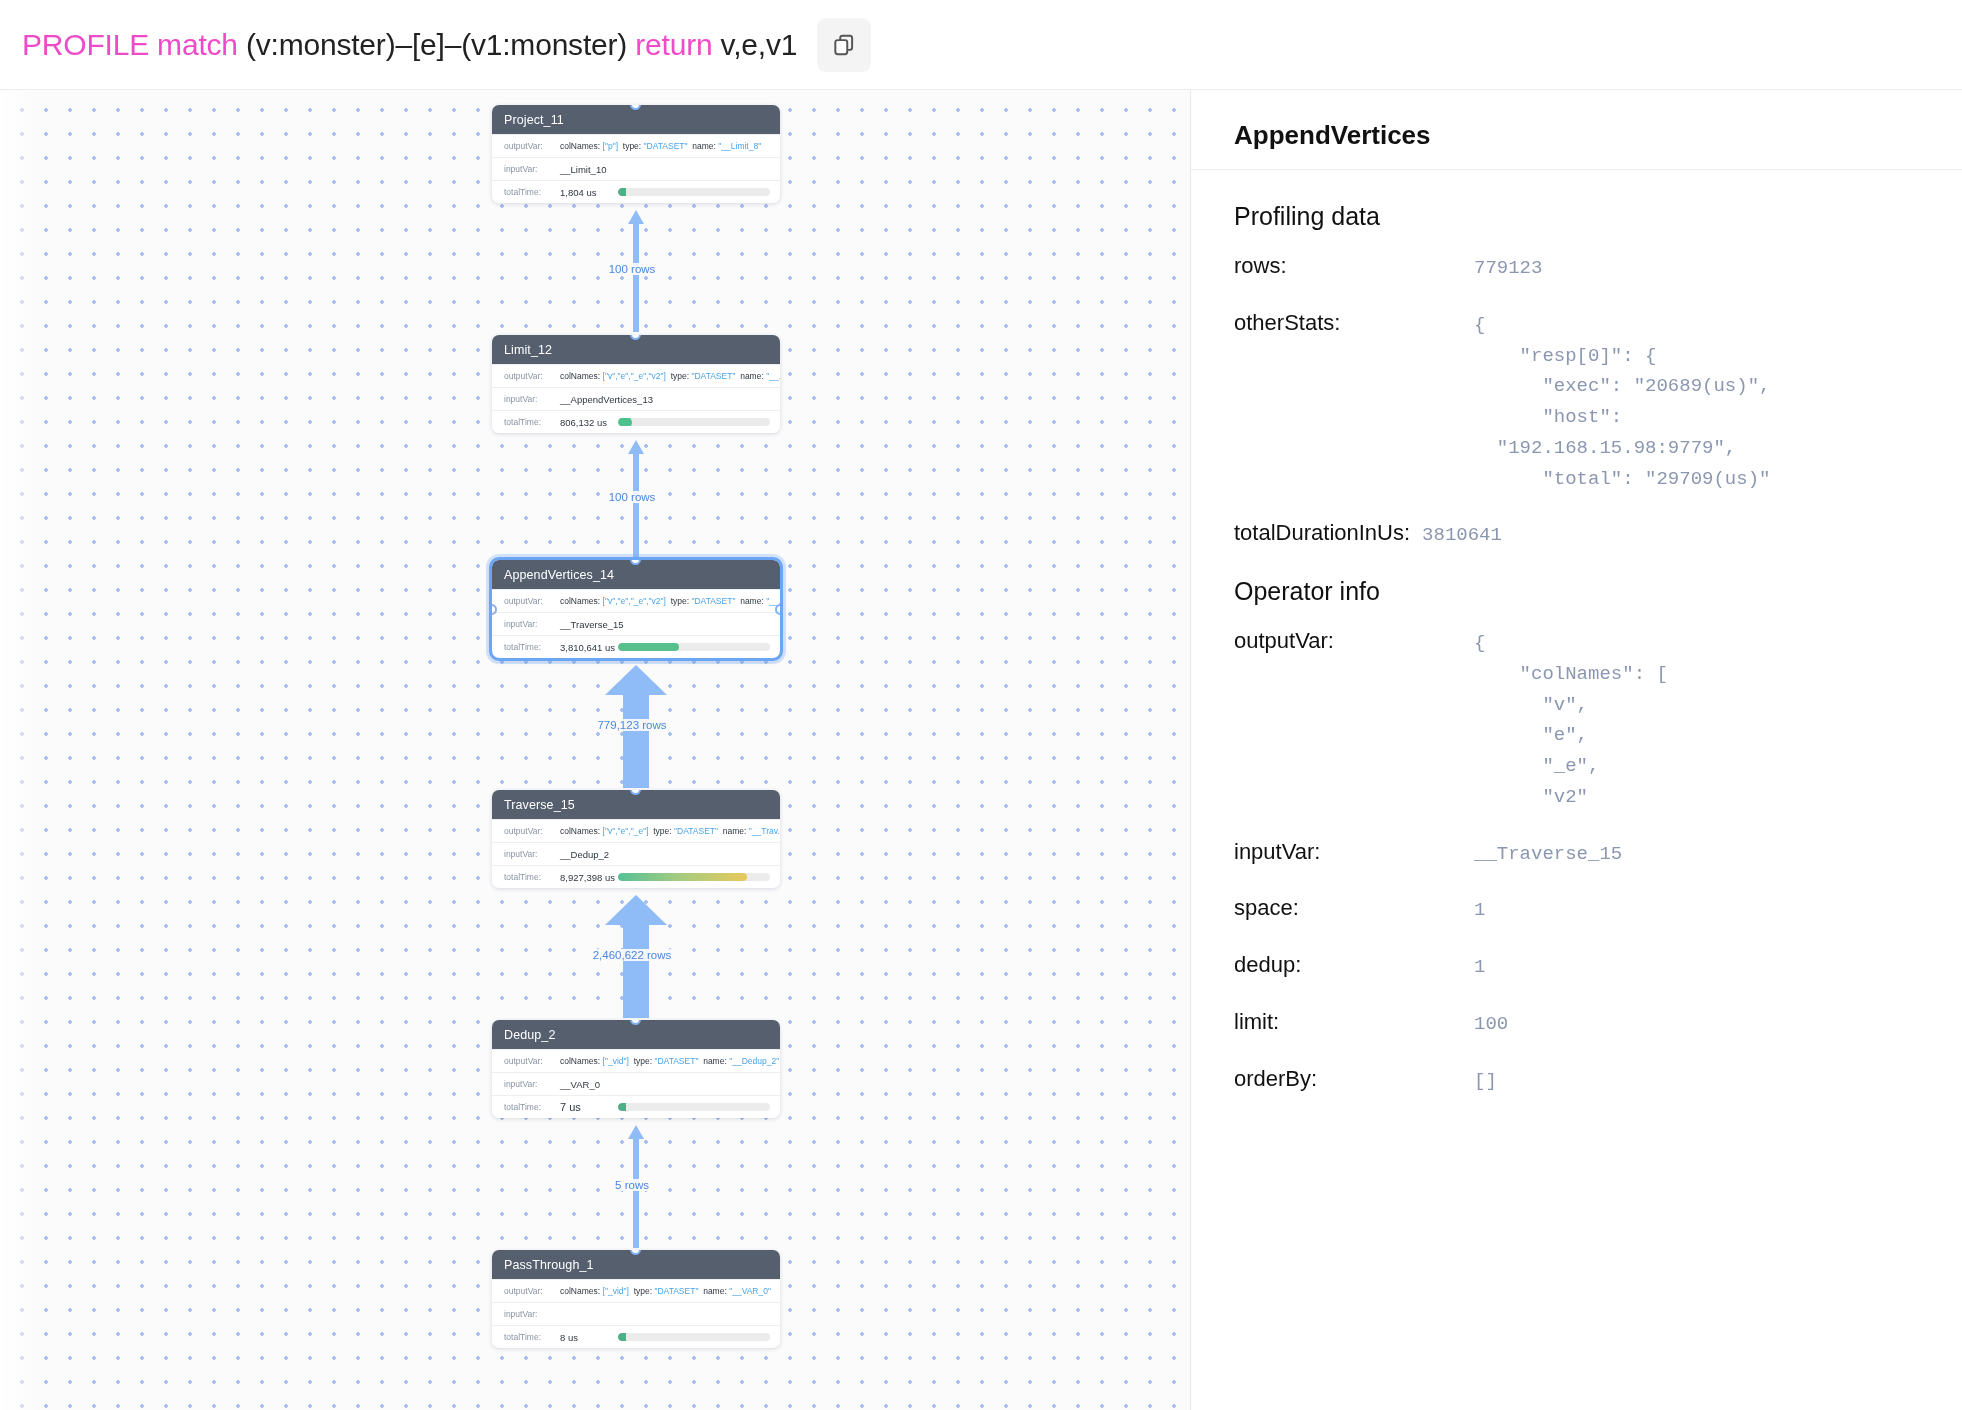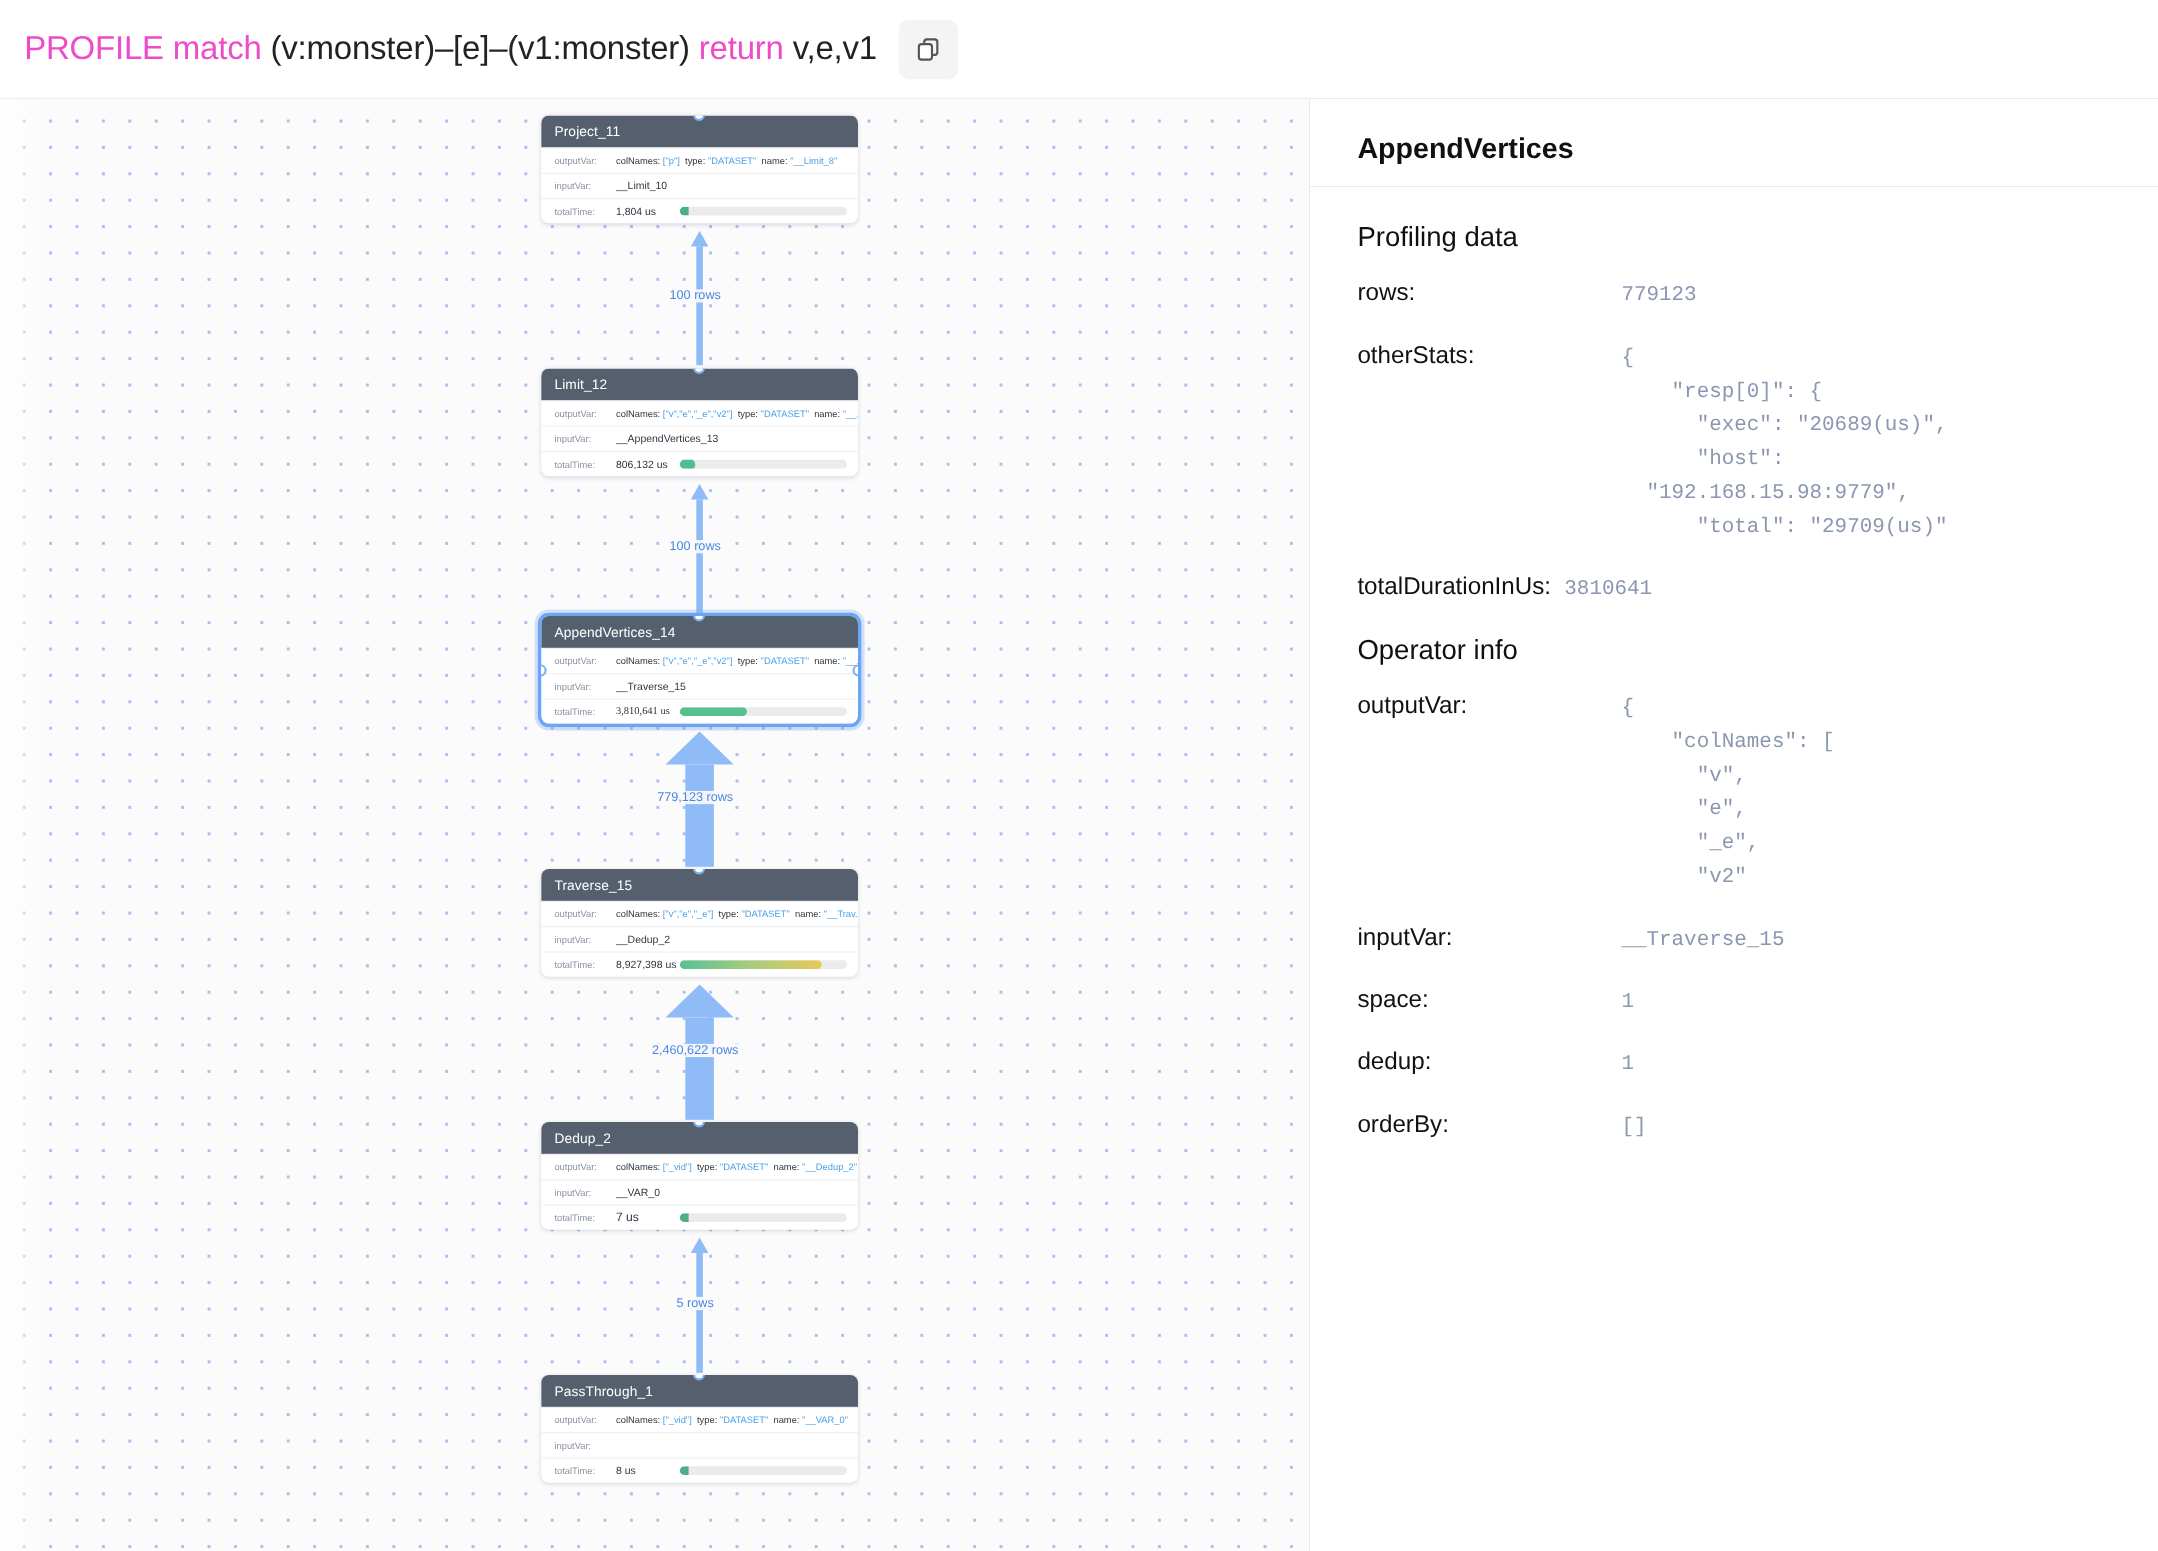"3,810,641 us" span.row-val { font-family: Liberation Serif, serif -> none }
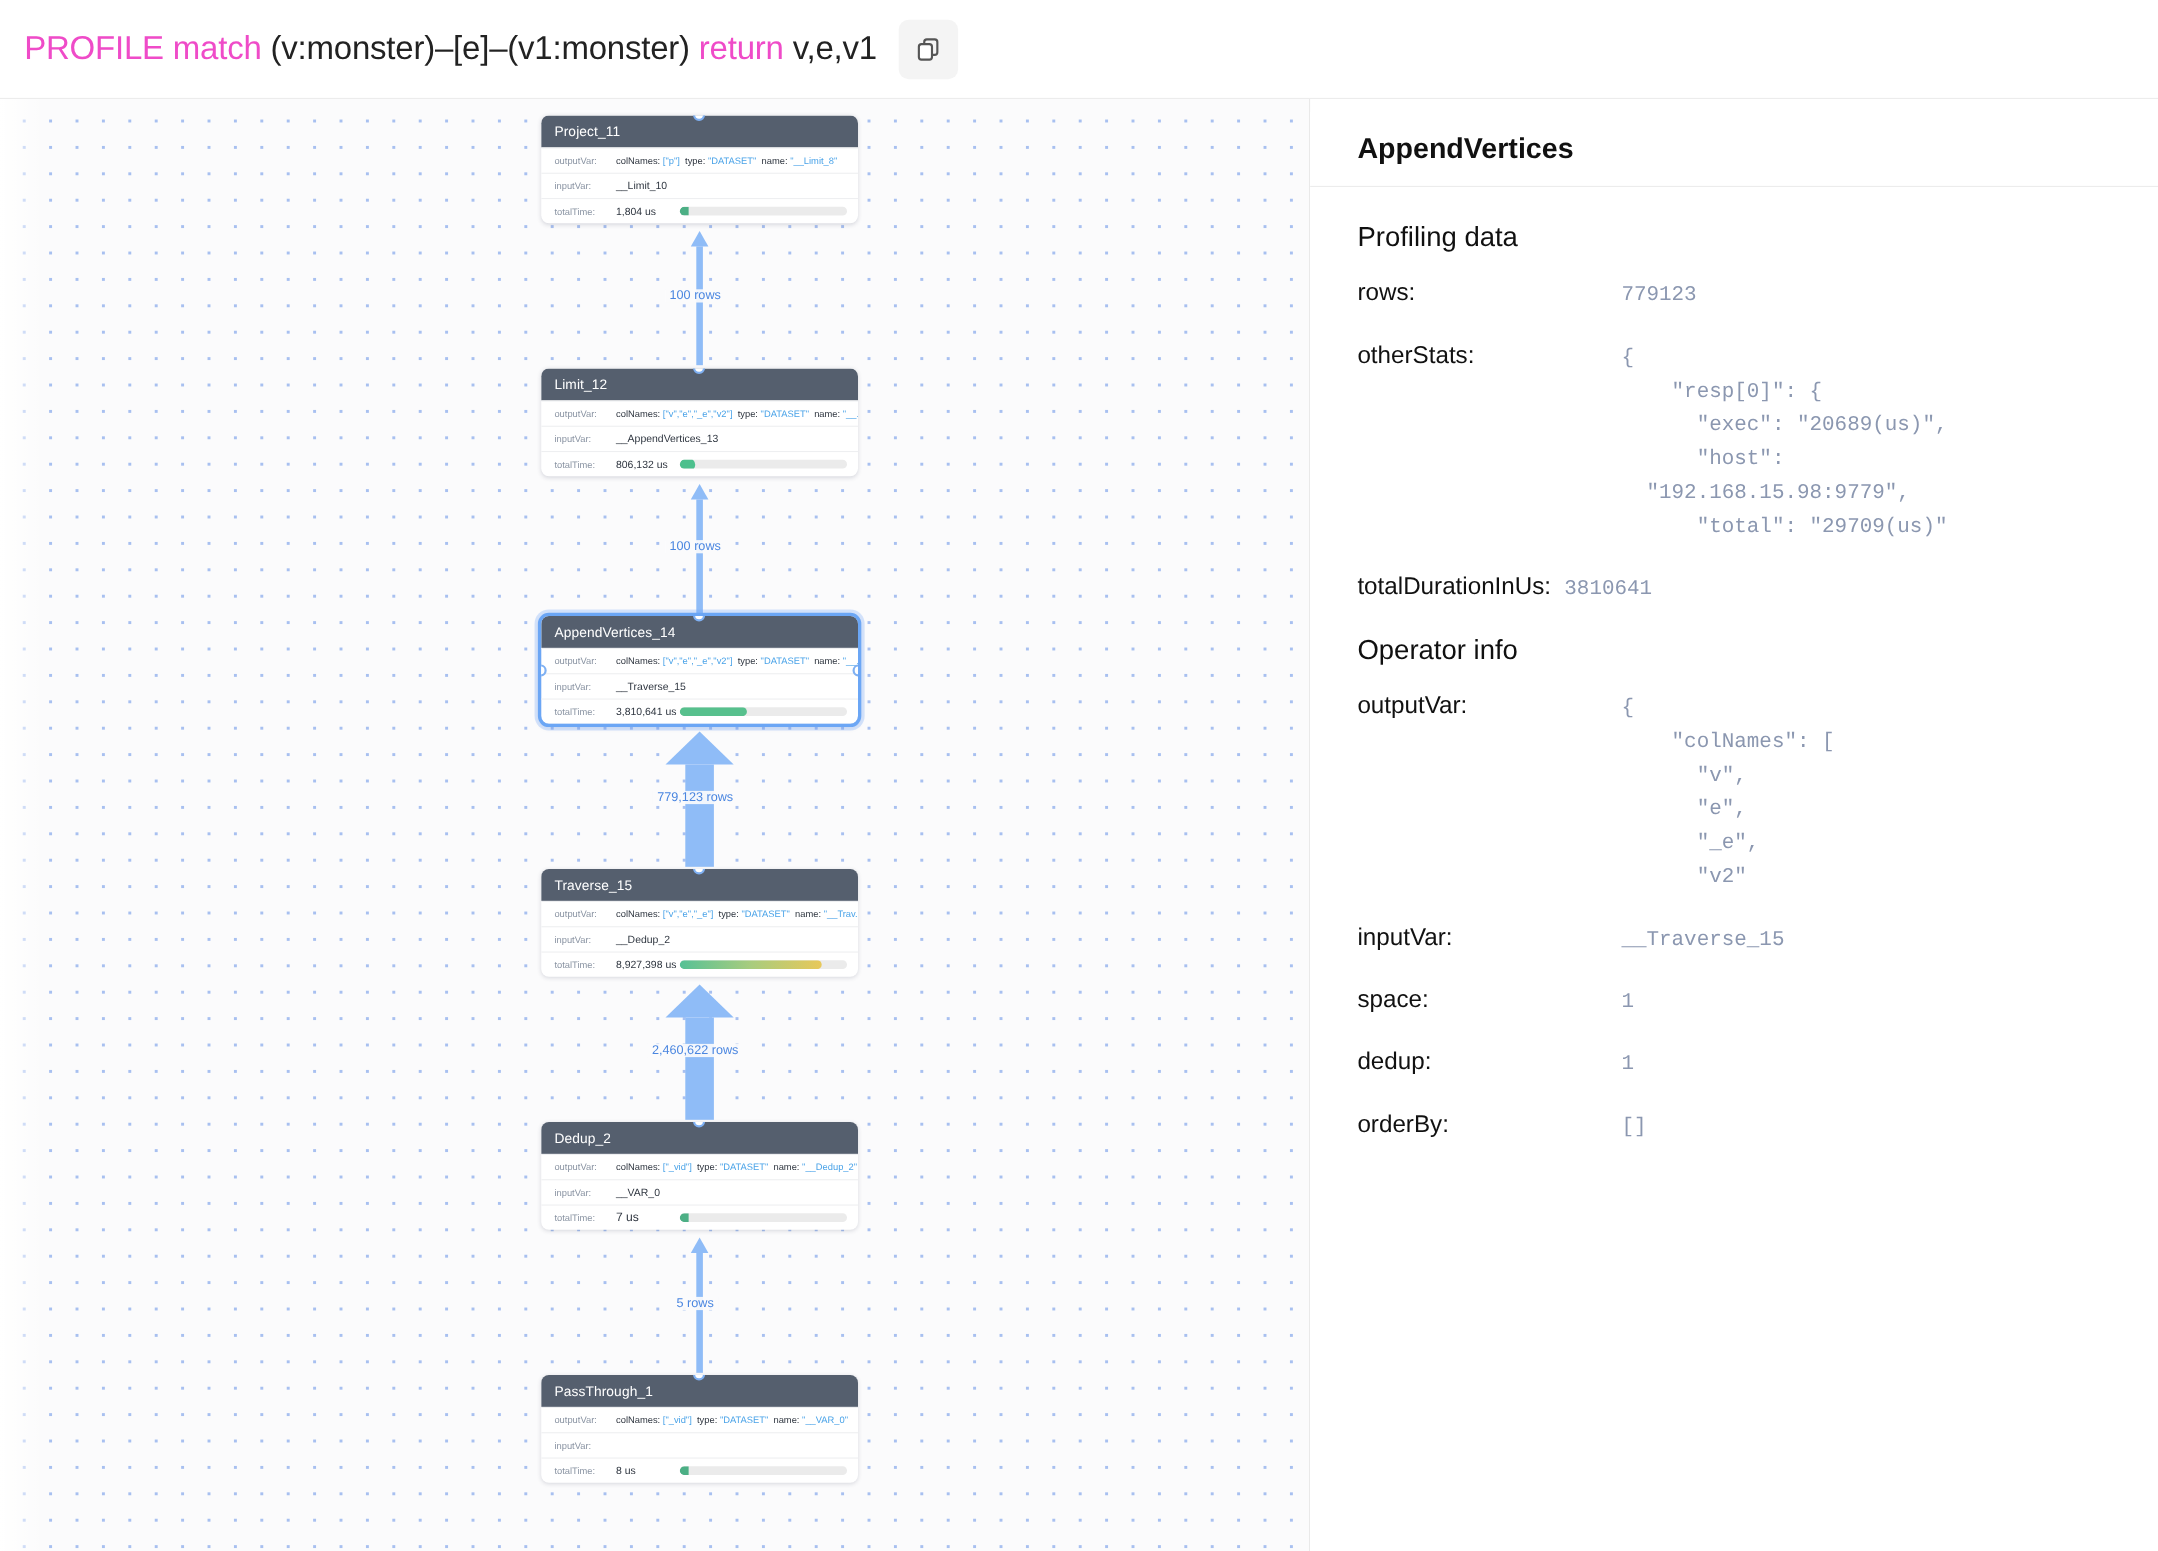"limit:" div.field { html: none -> <div> <div>limit:</div> <div>100</div> </div> }
